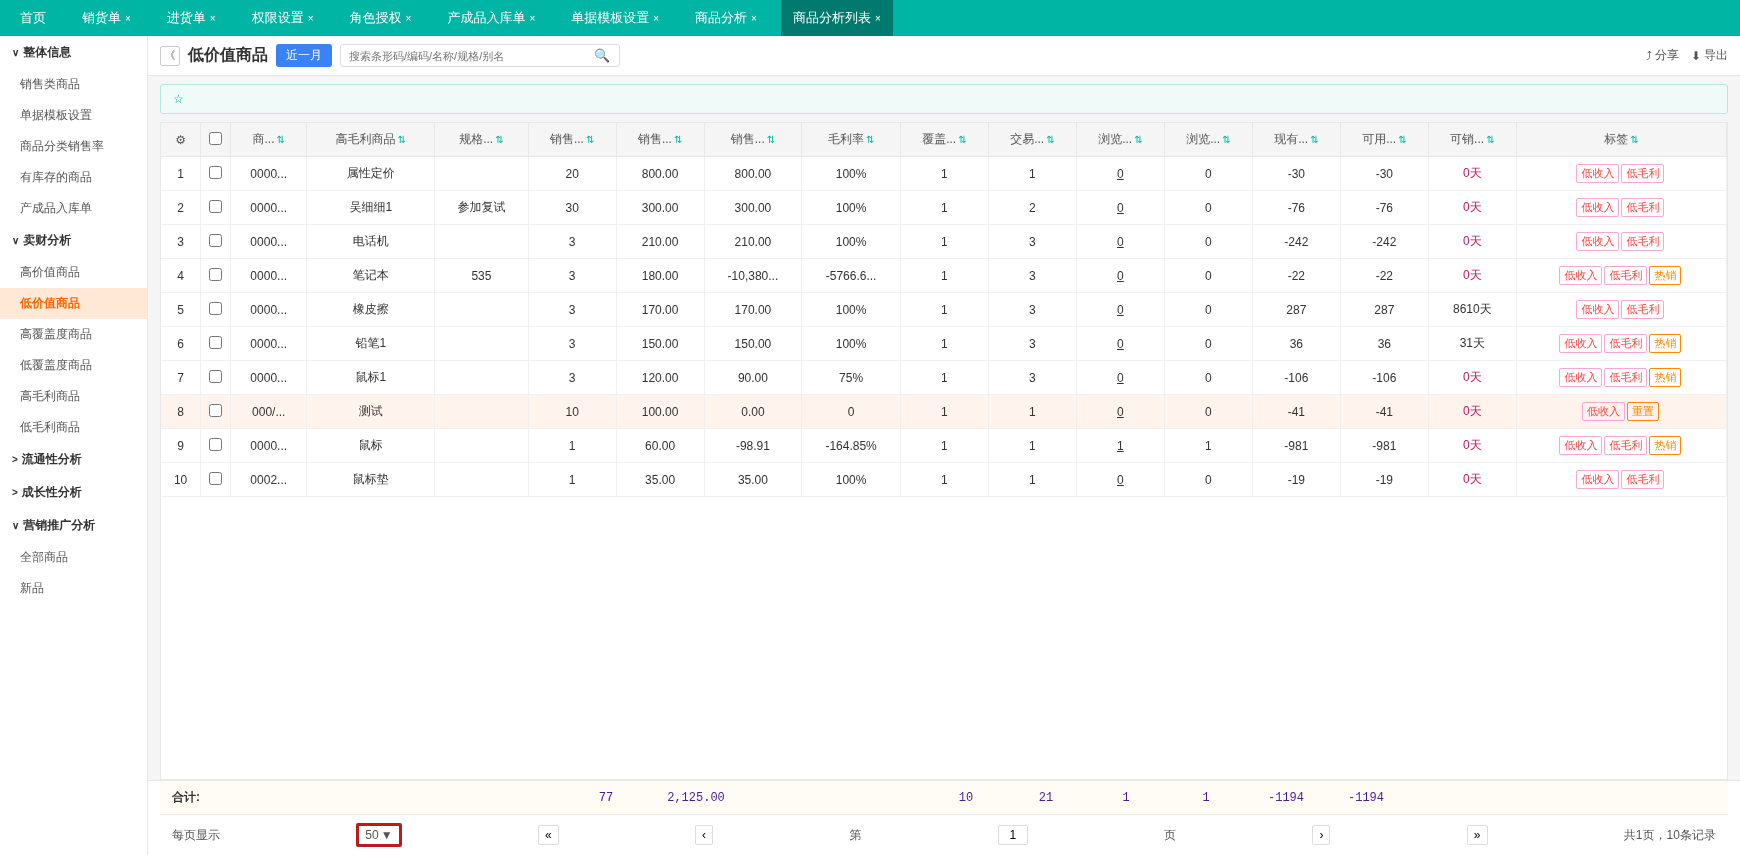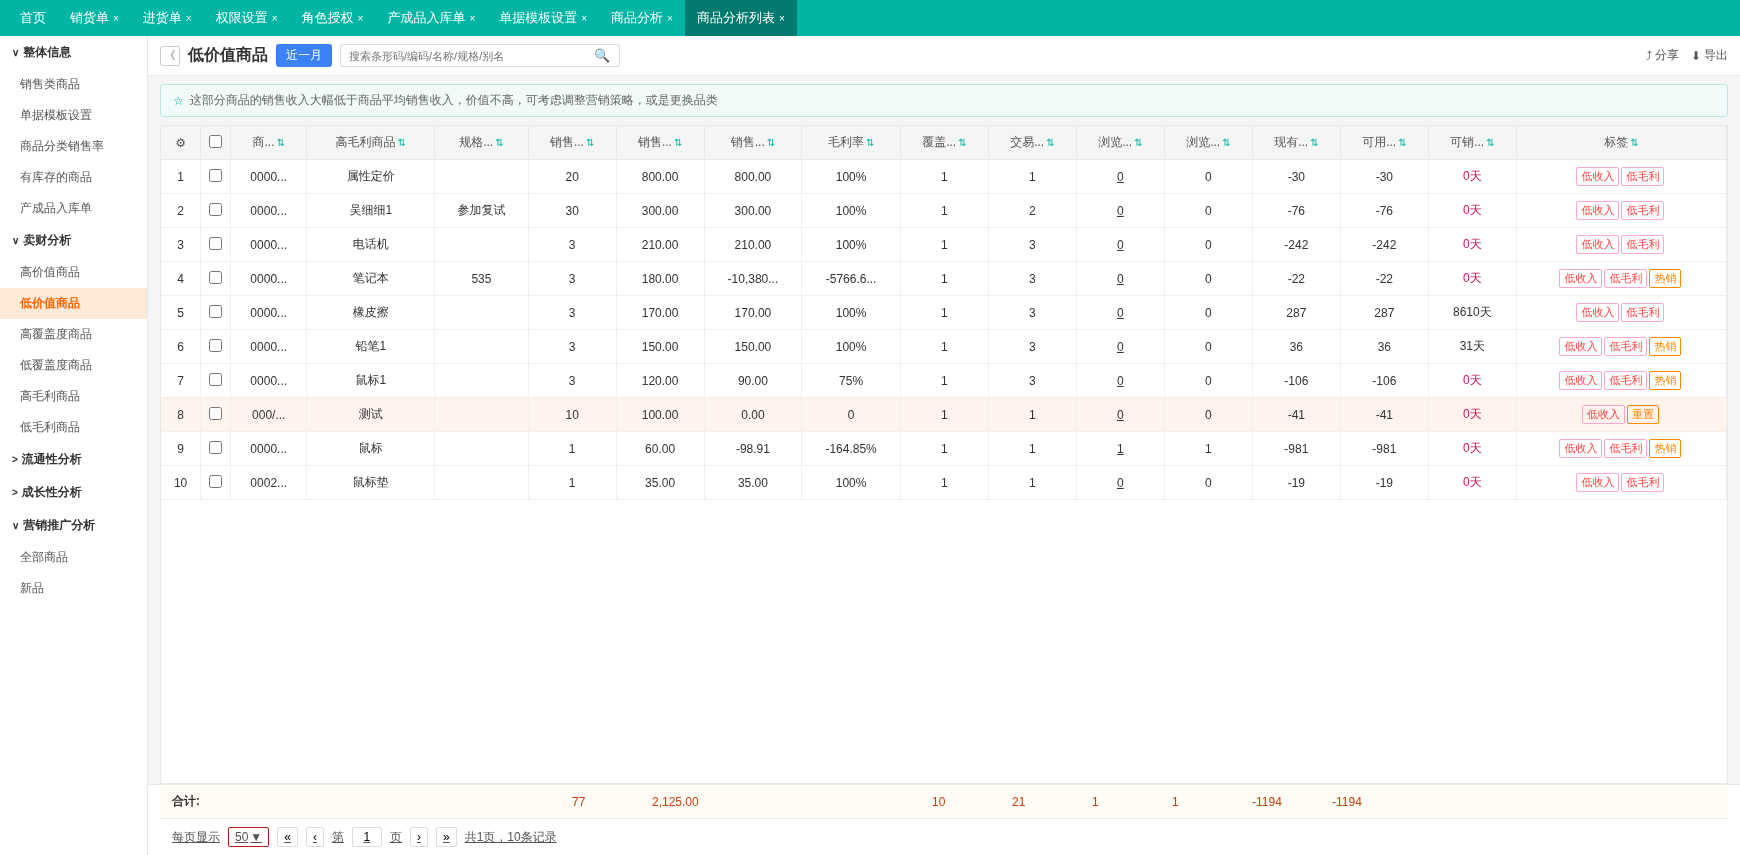"首页" .top-nav { gap: 0 -> 12px }
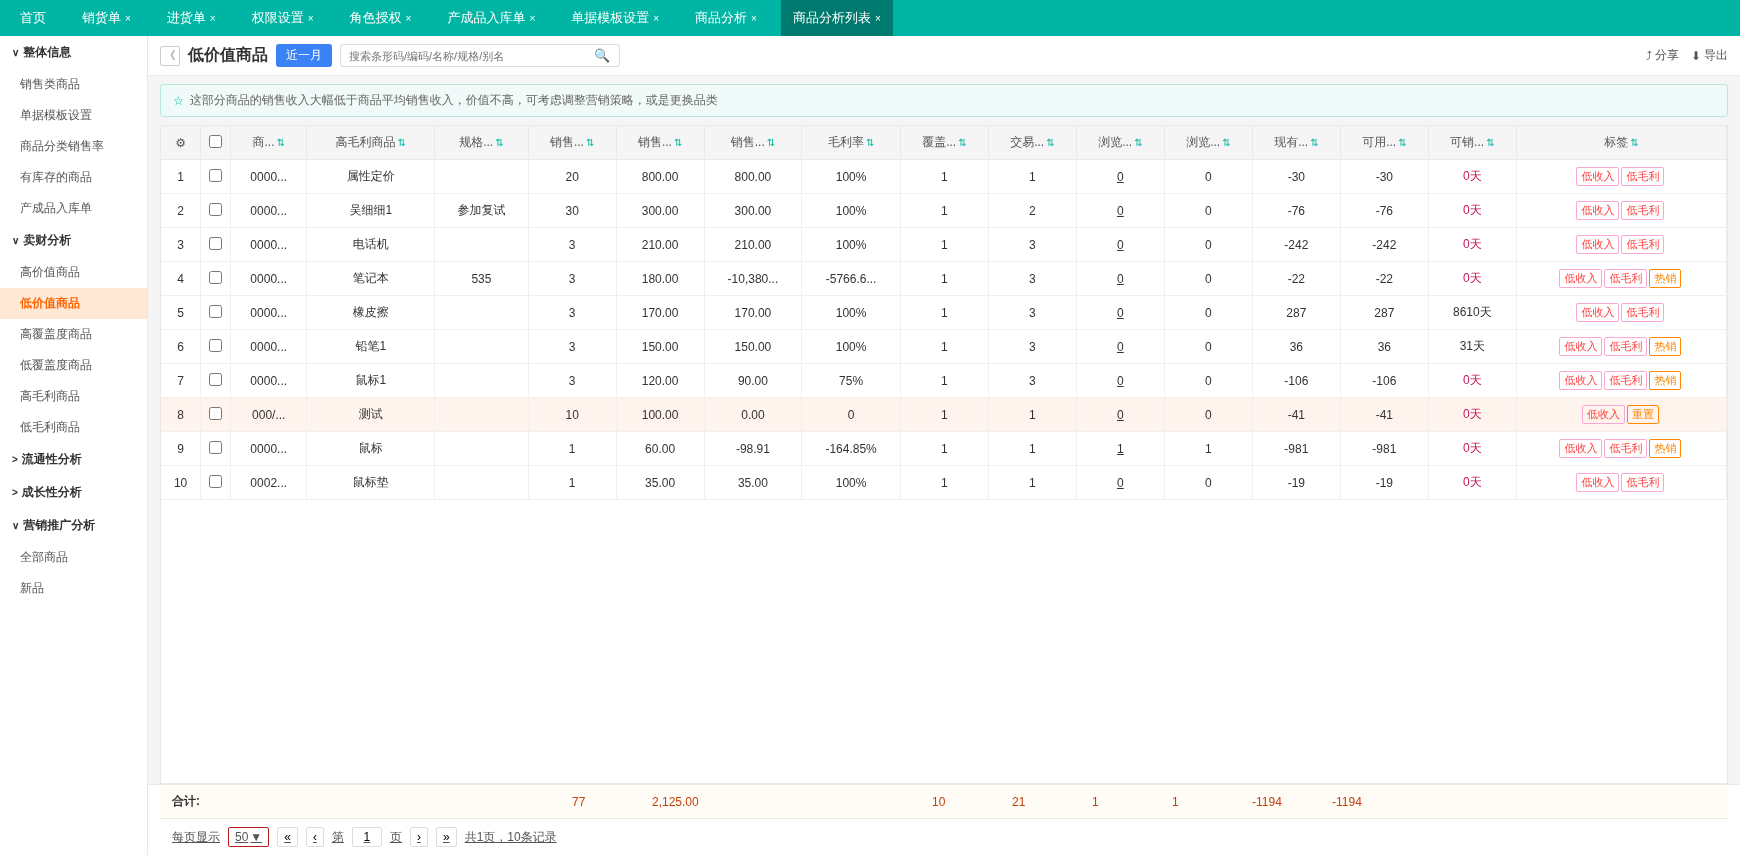"这部分商品的销售收入大幅低于商品平均销售收入，价值不高，可考虑调整营销策略，或是" span { html: <span>这部分商品的销售收入大幅低于商品平均销售收入，价值不高，可考虑调整营销策略，或是更换品类</span> -> none }
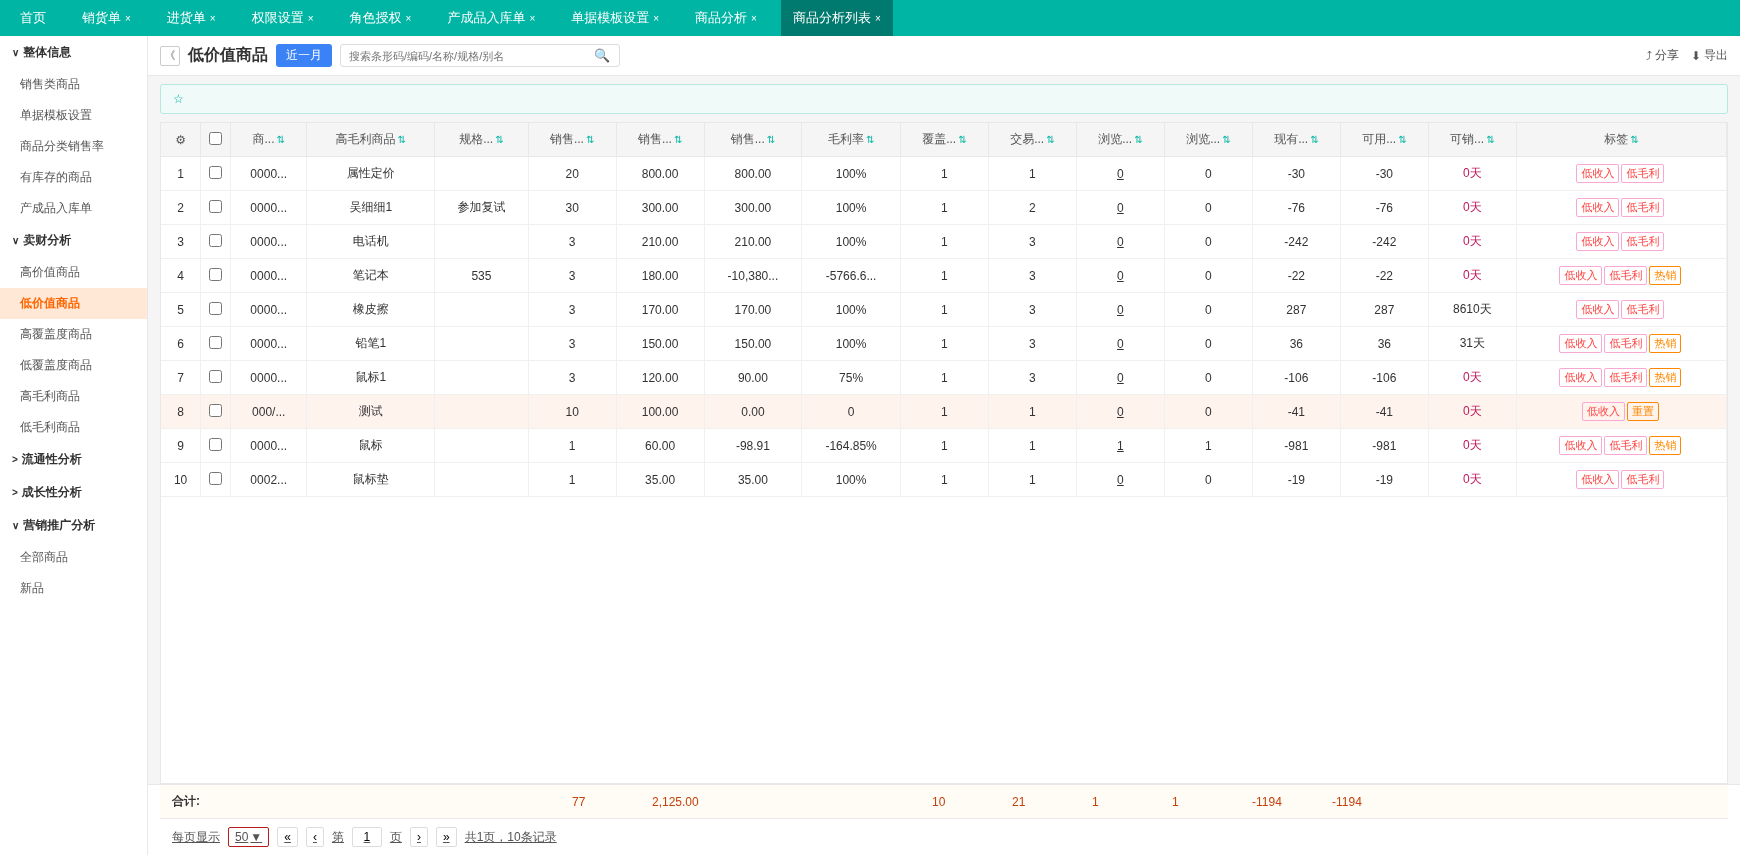"77" .total-cell { color: #c2410c -> #4c1d95; font-family: none -> Liberation Mono, monospace; text-align: left -> center }
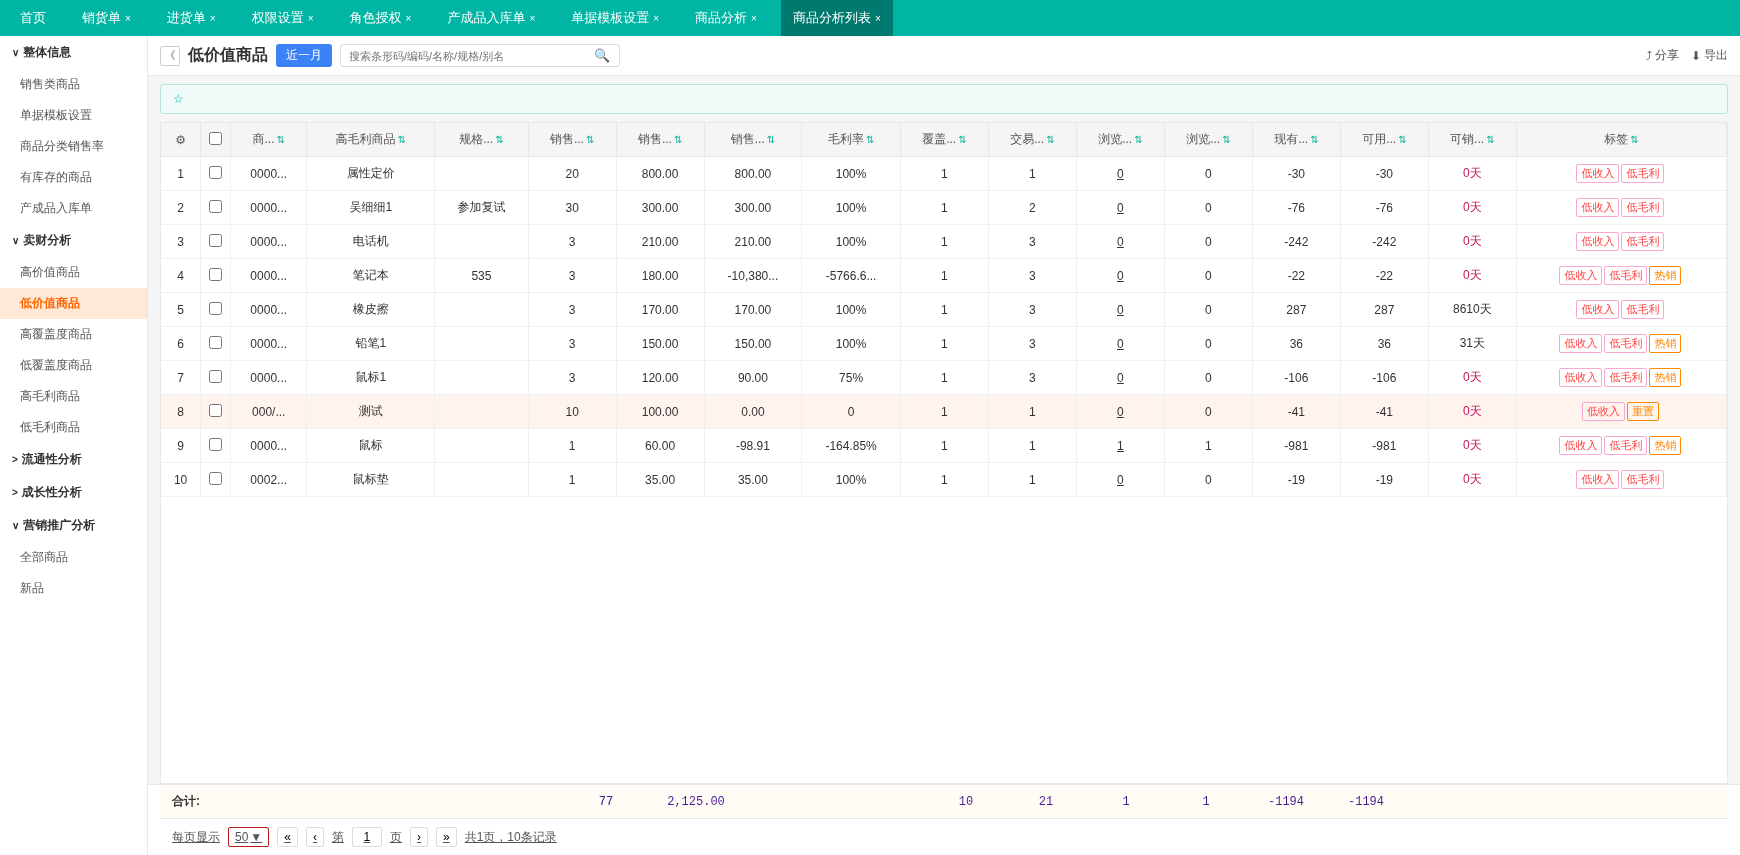"每页显示" .pagination { justify-content: flex-start -> space-between; text-decoration: underline -> none }
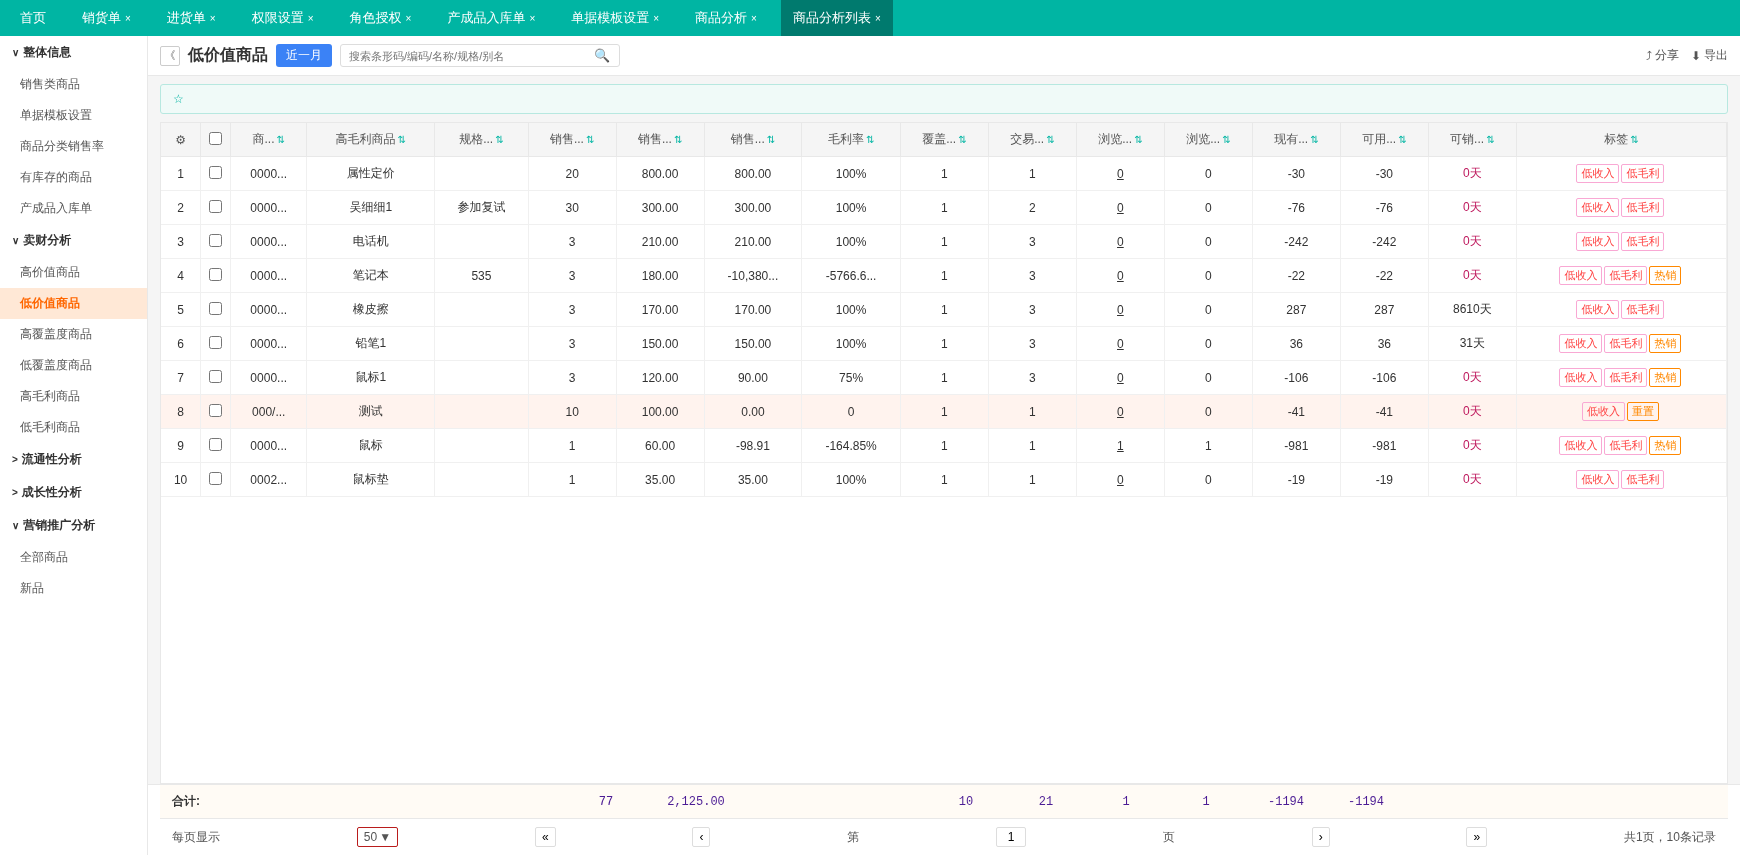"50" .page-size-box { border: 1px solid #b91c1c -> 3px solid #b91c1c }
